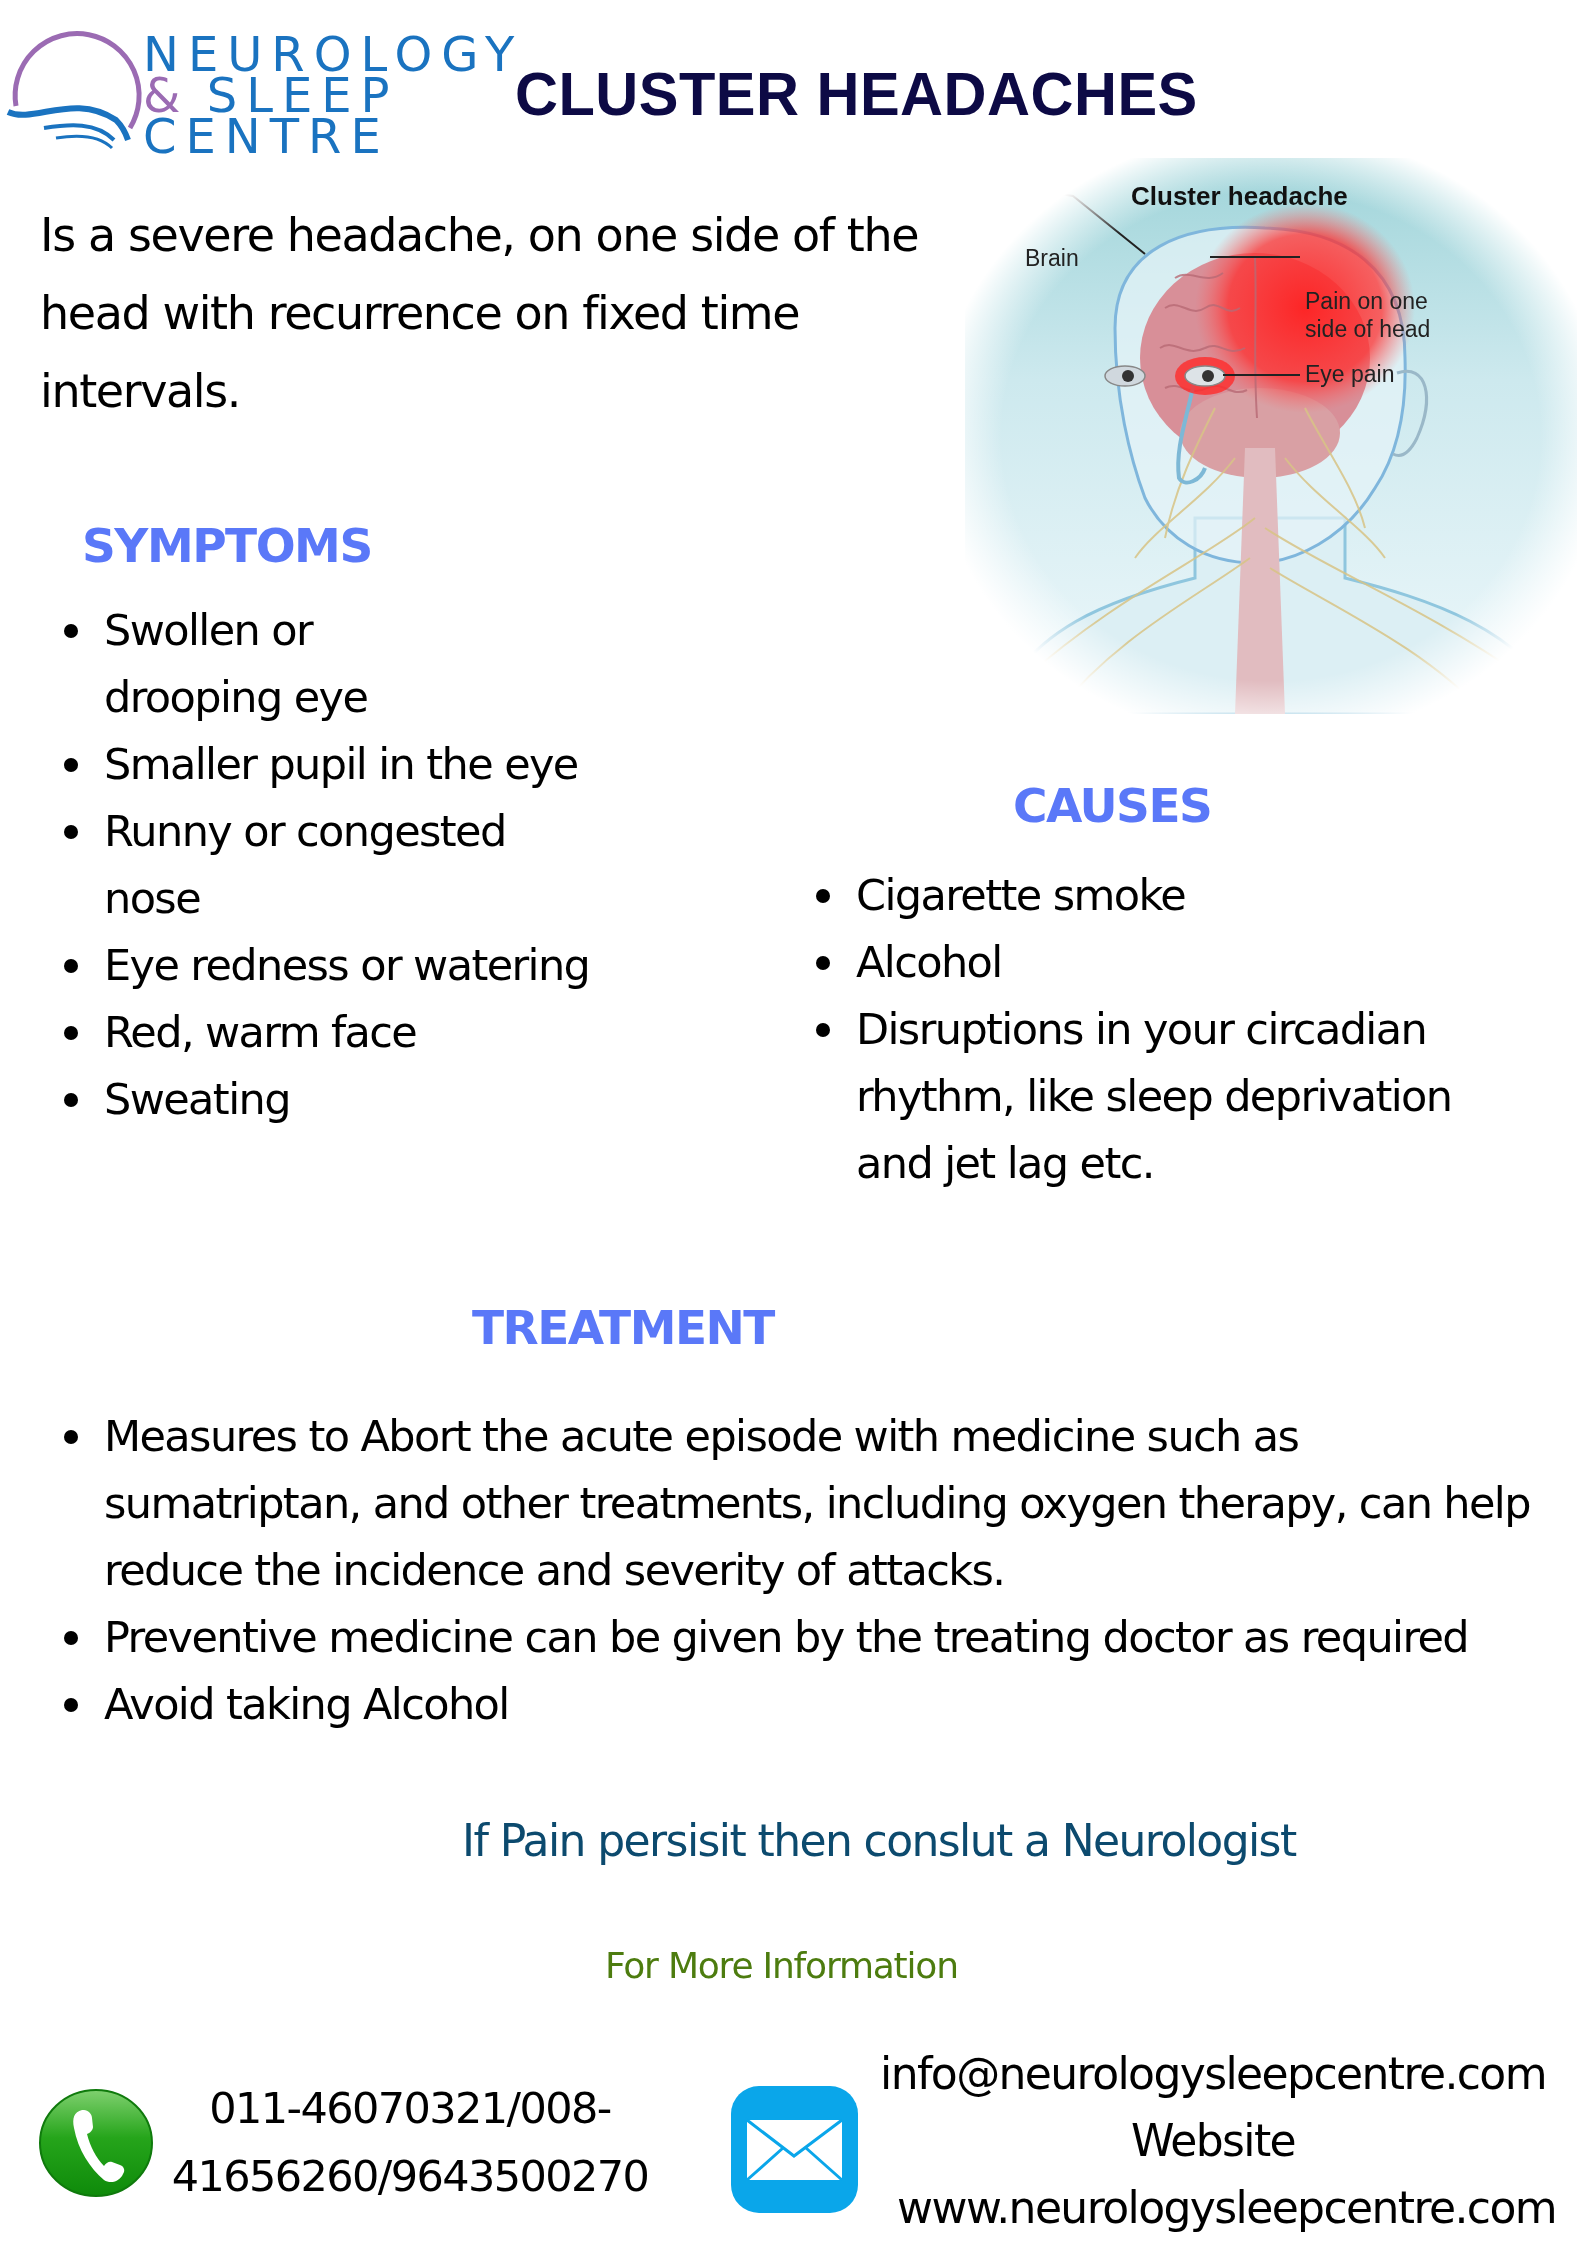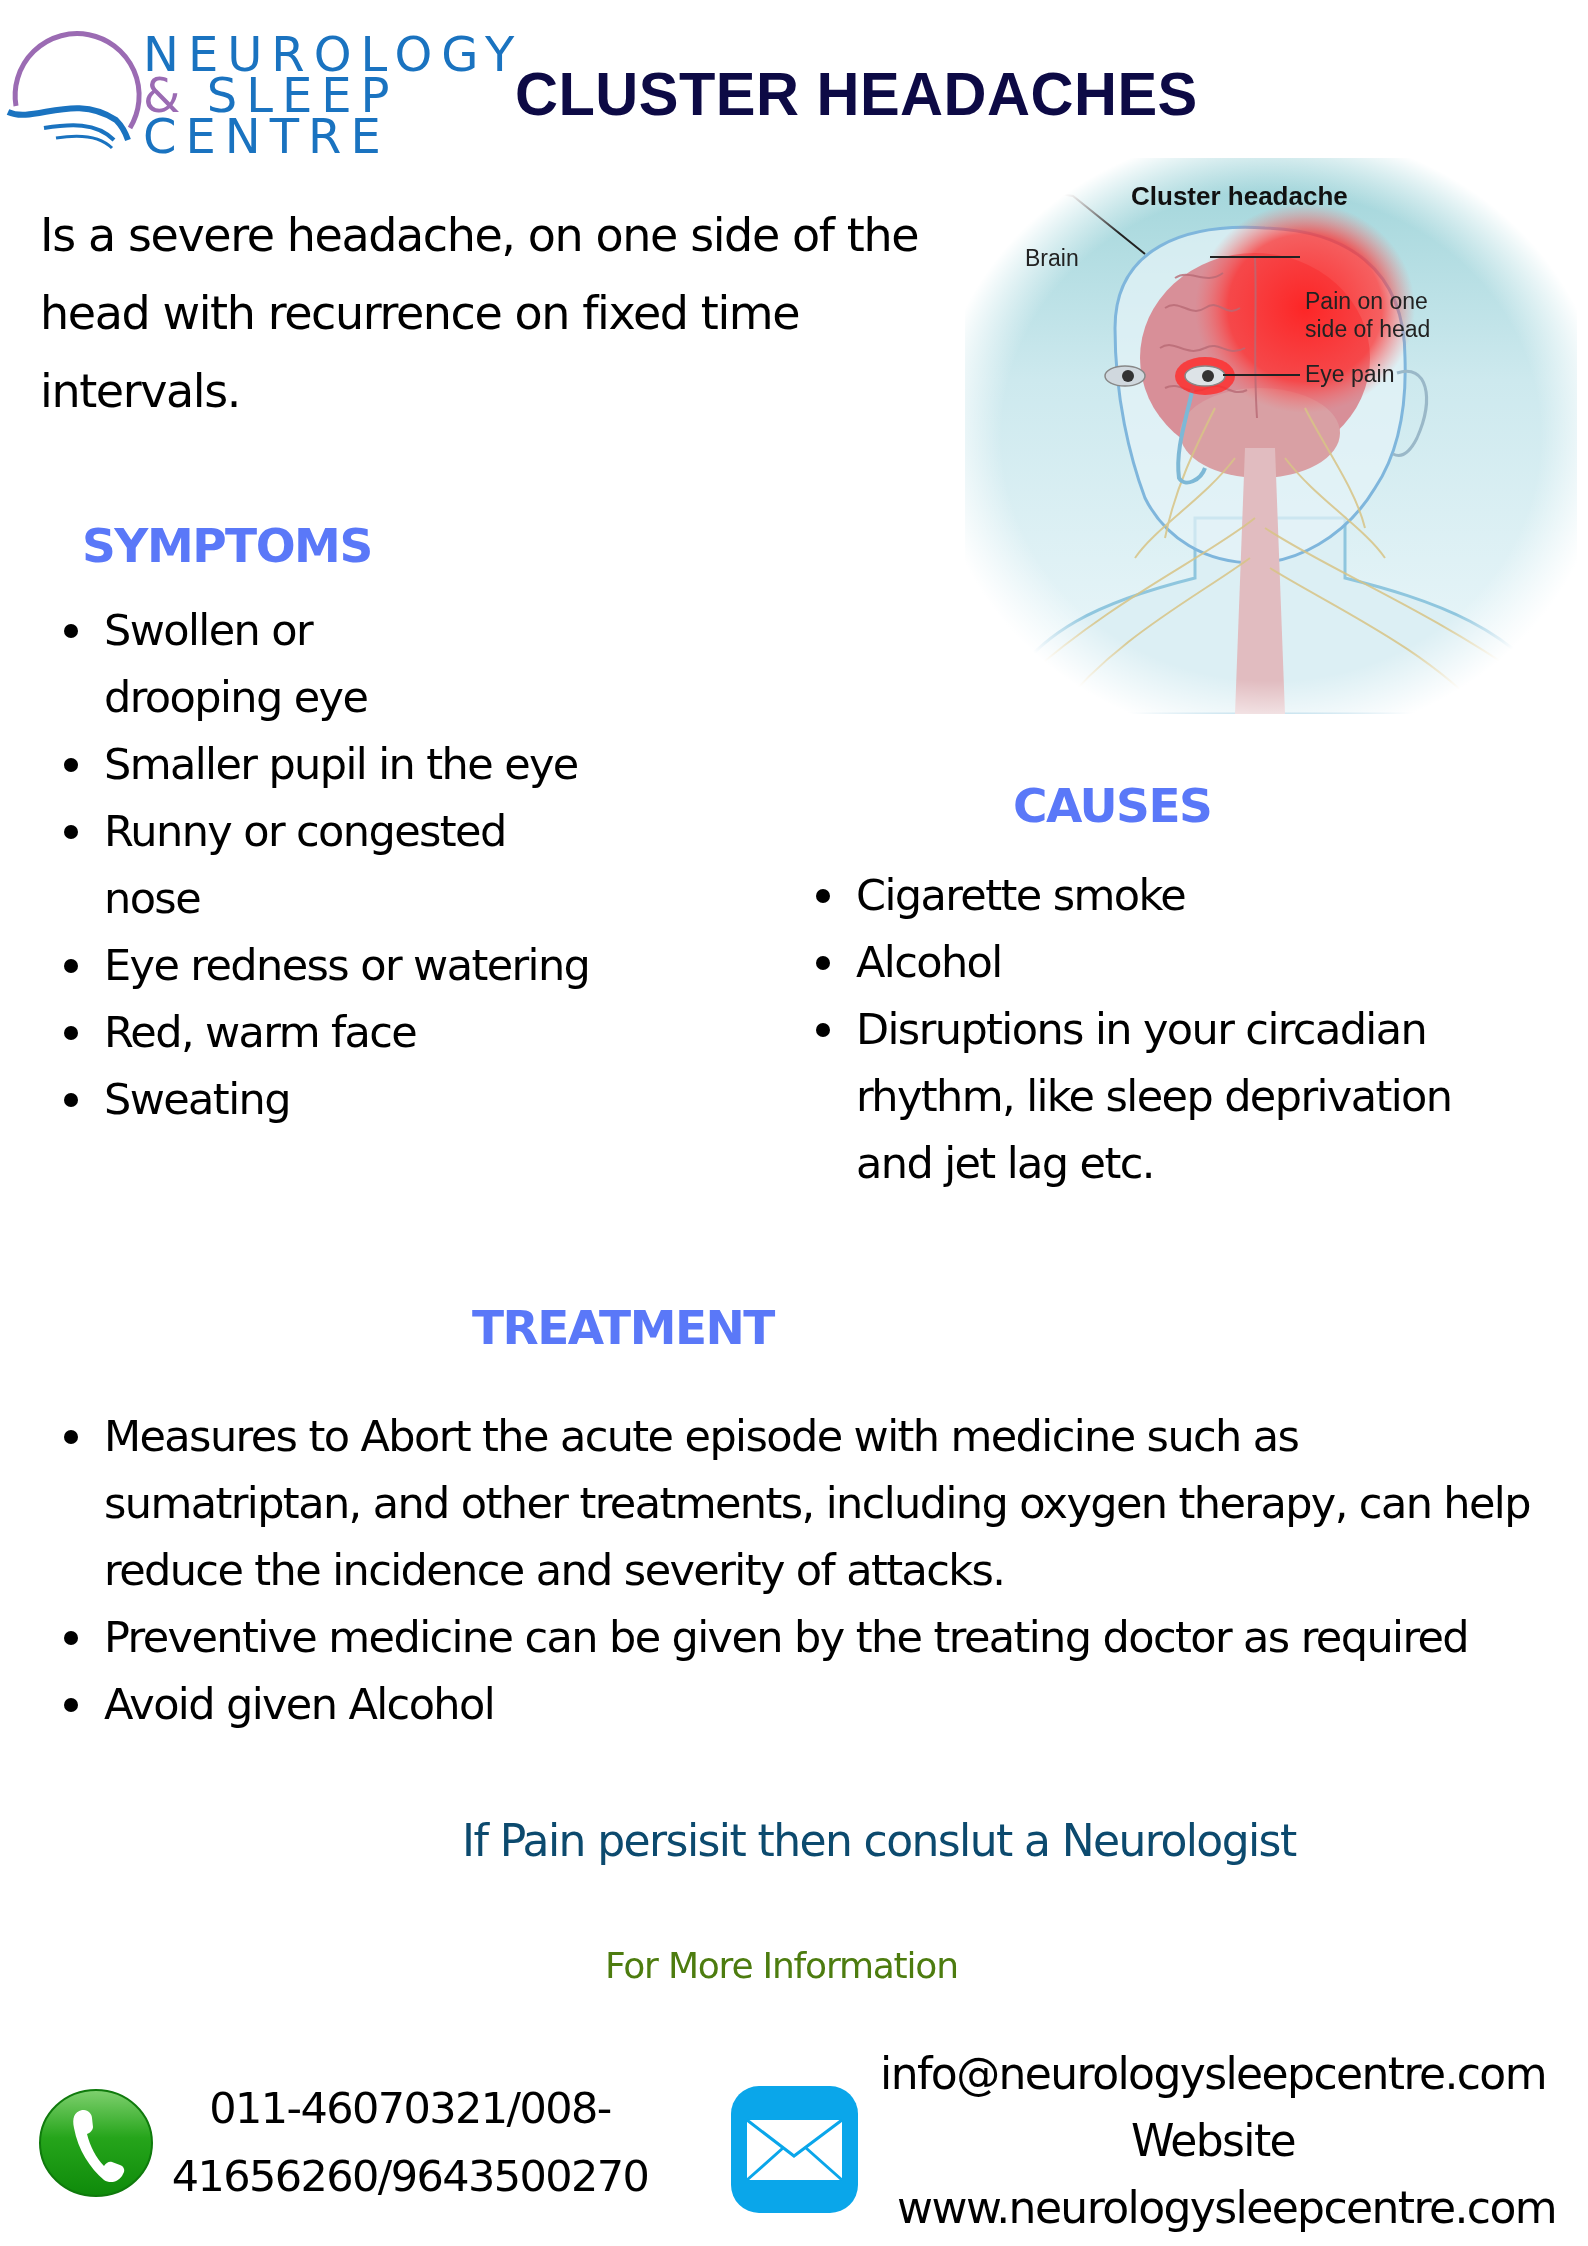"Avoid given Alcohol" li { text: given -> taking }
